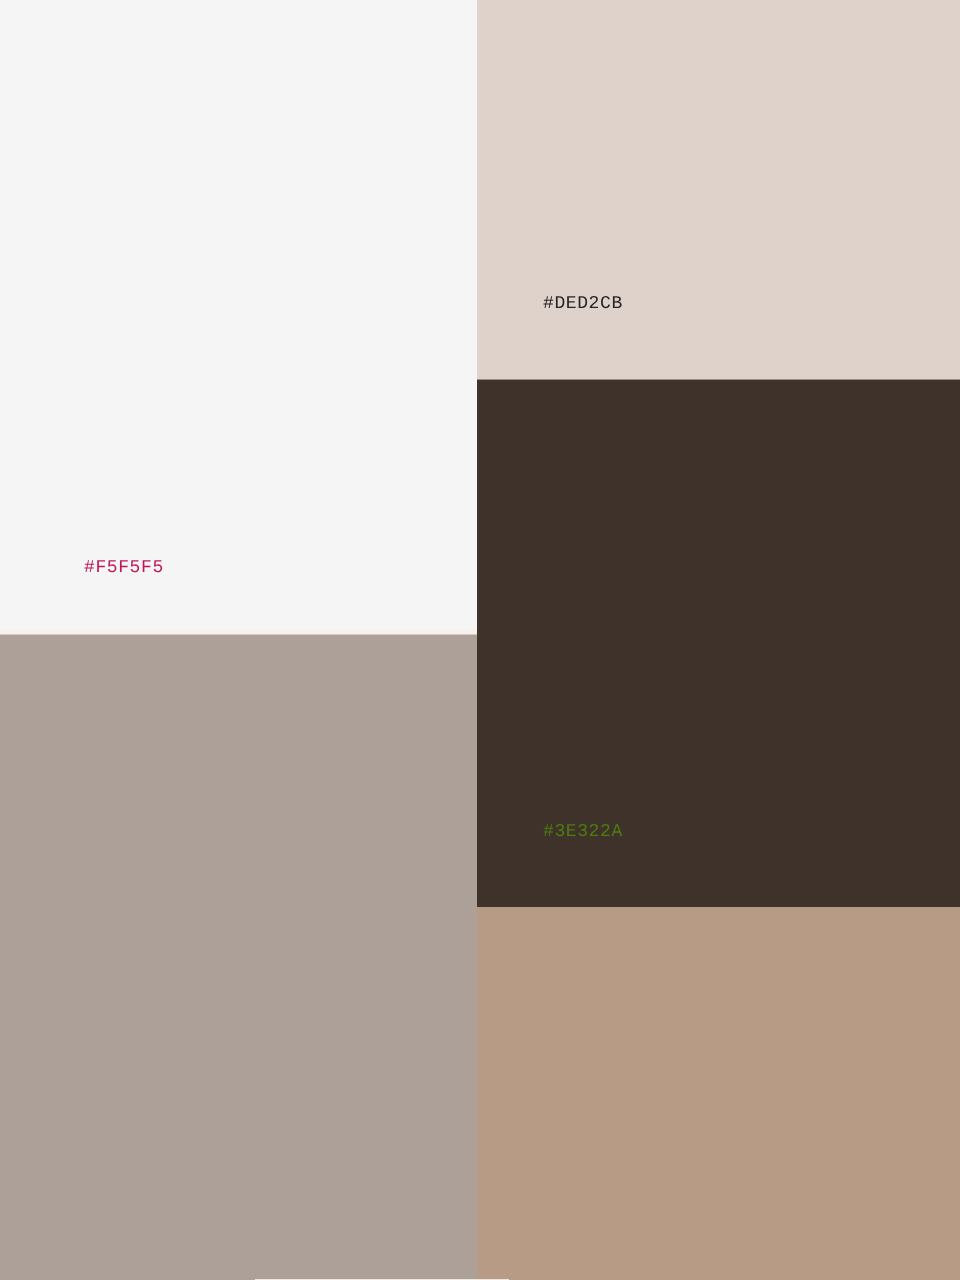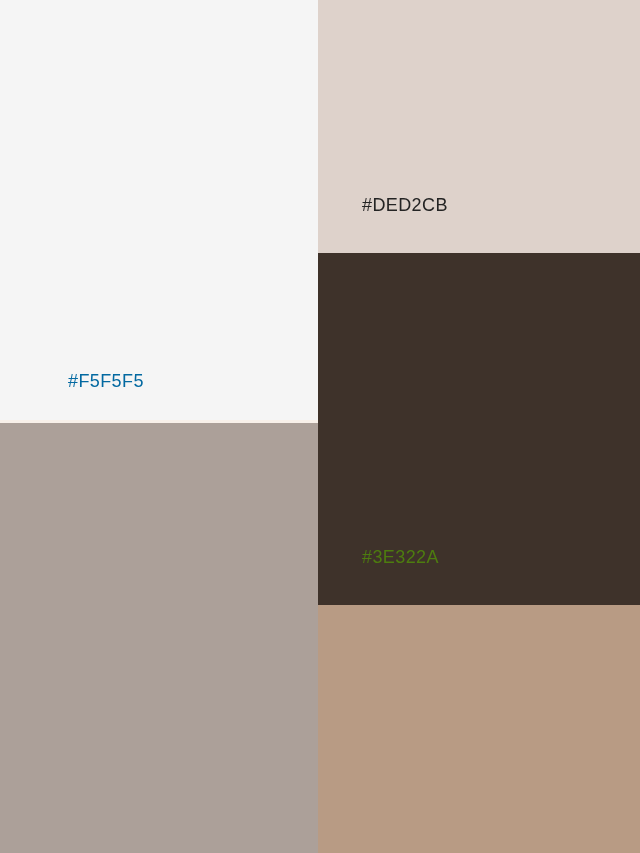"#DED2CB" .hex-label { font-family: none -> Liberation Mono, monospace; font-size: 18px -> 12px }
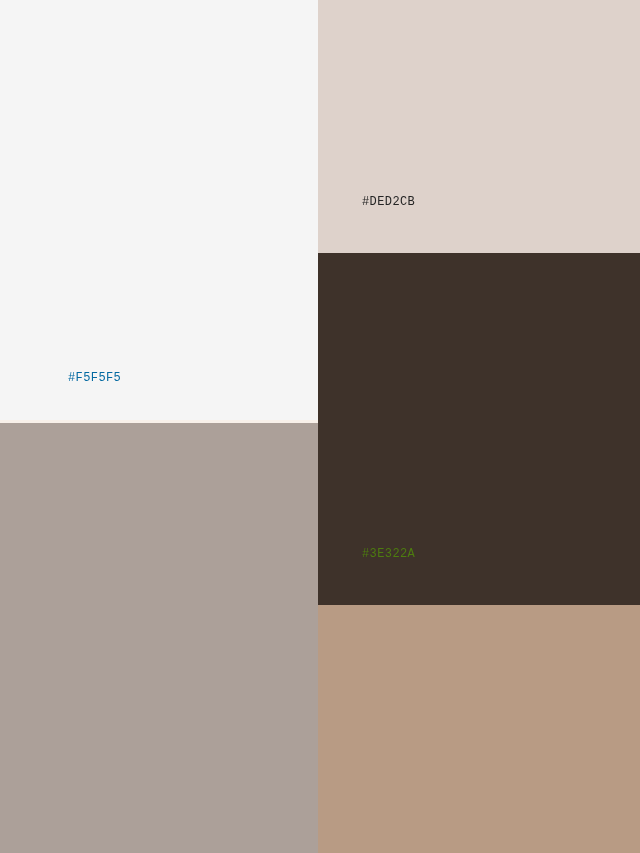"#F5F5F5" .hex-label-white { color: #0369a1 -> #be185d; left: 68px -> 56px }
